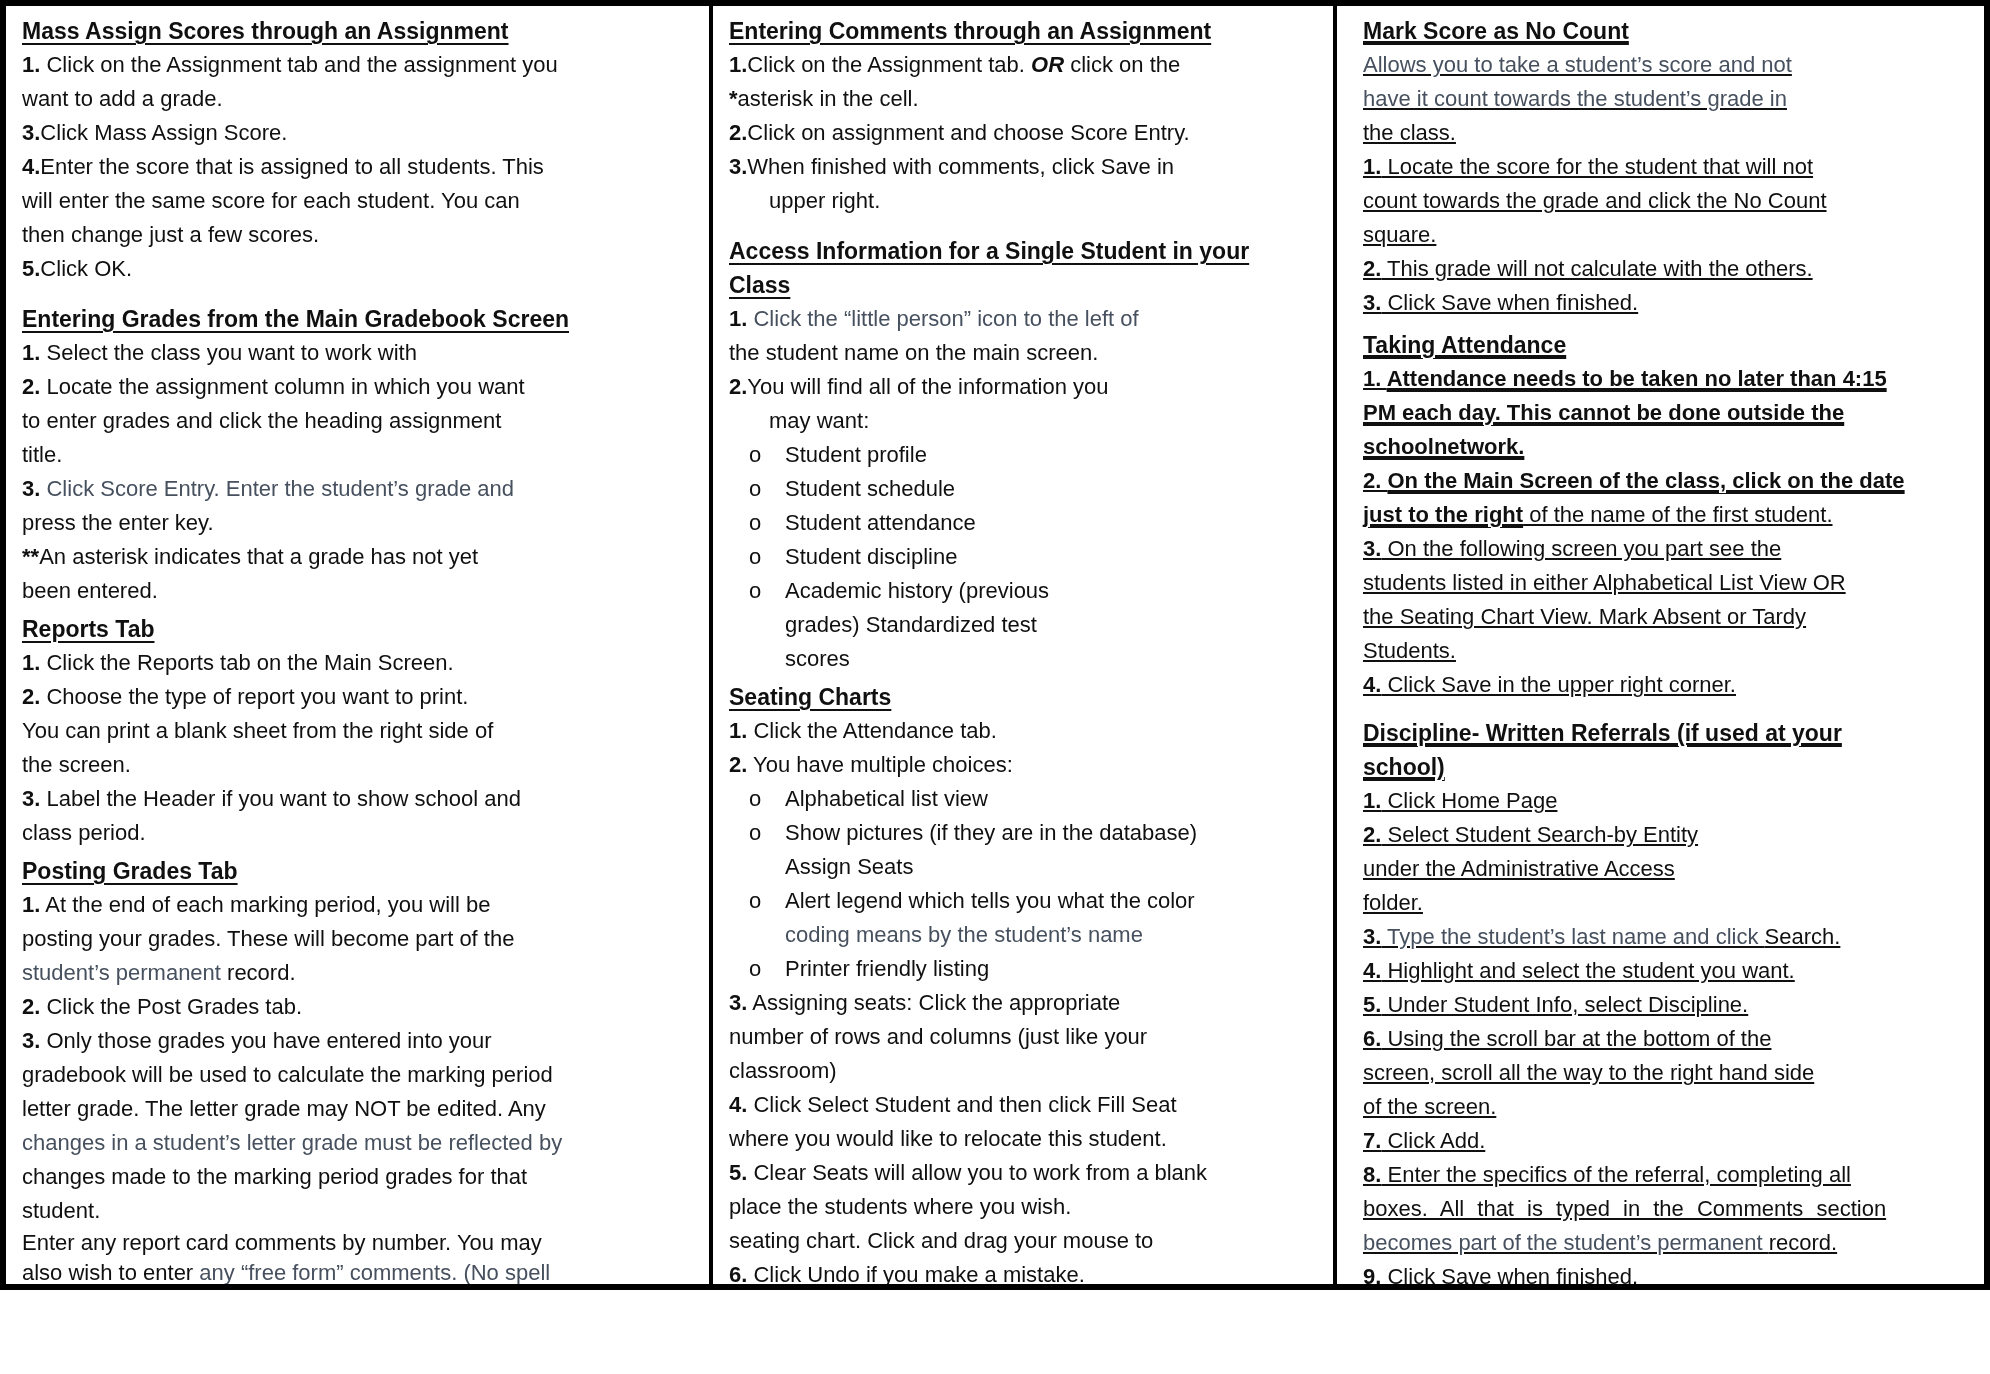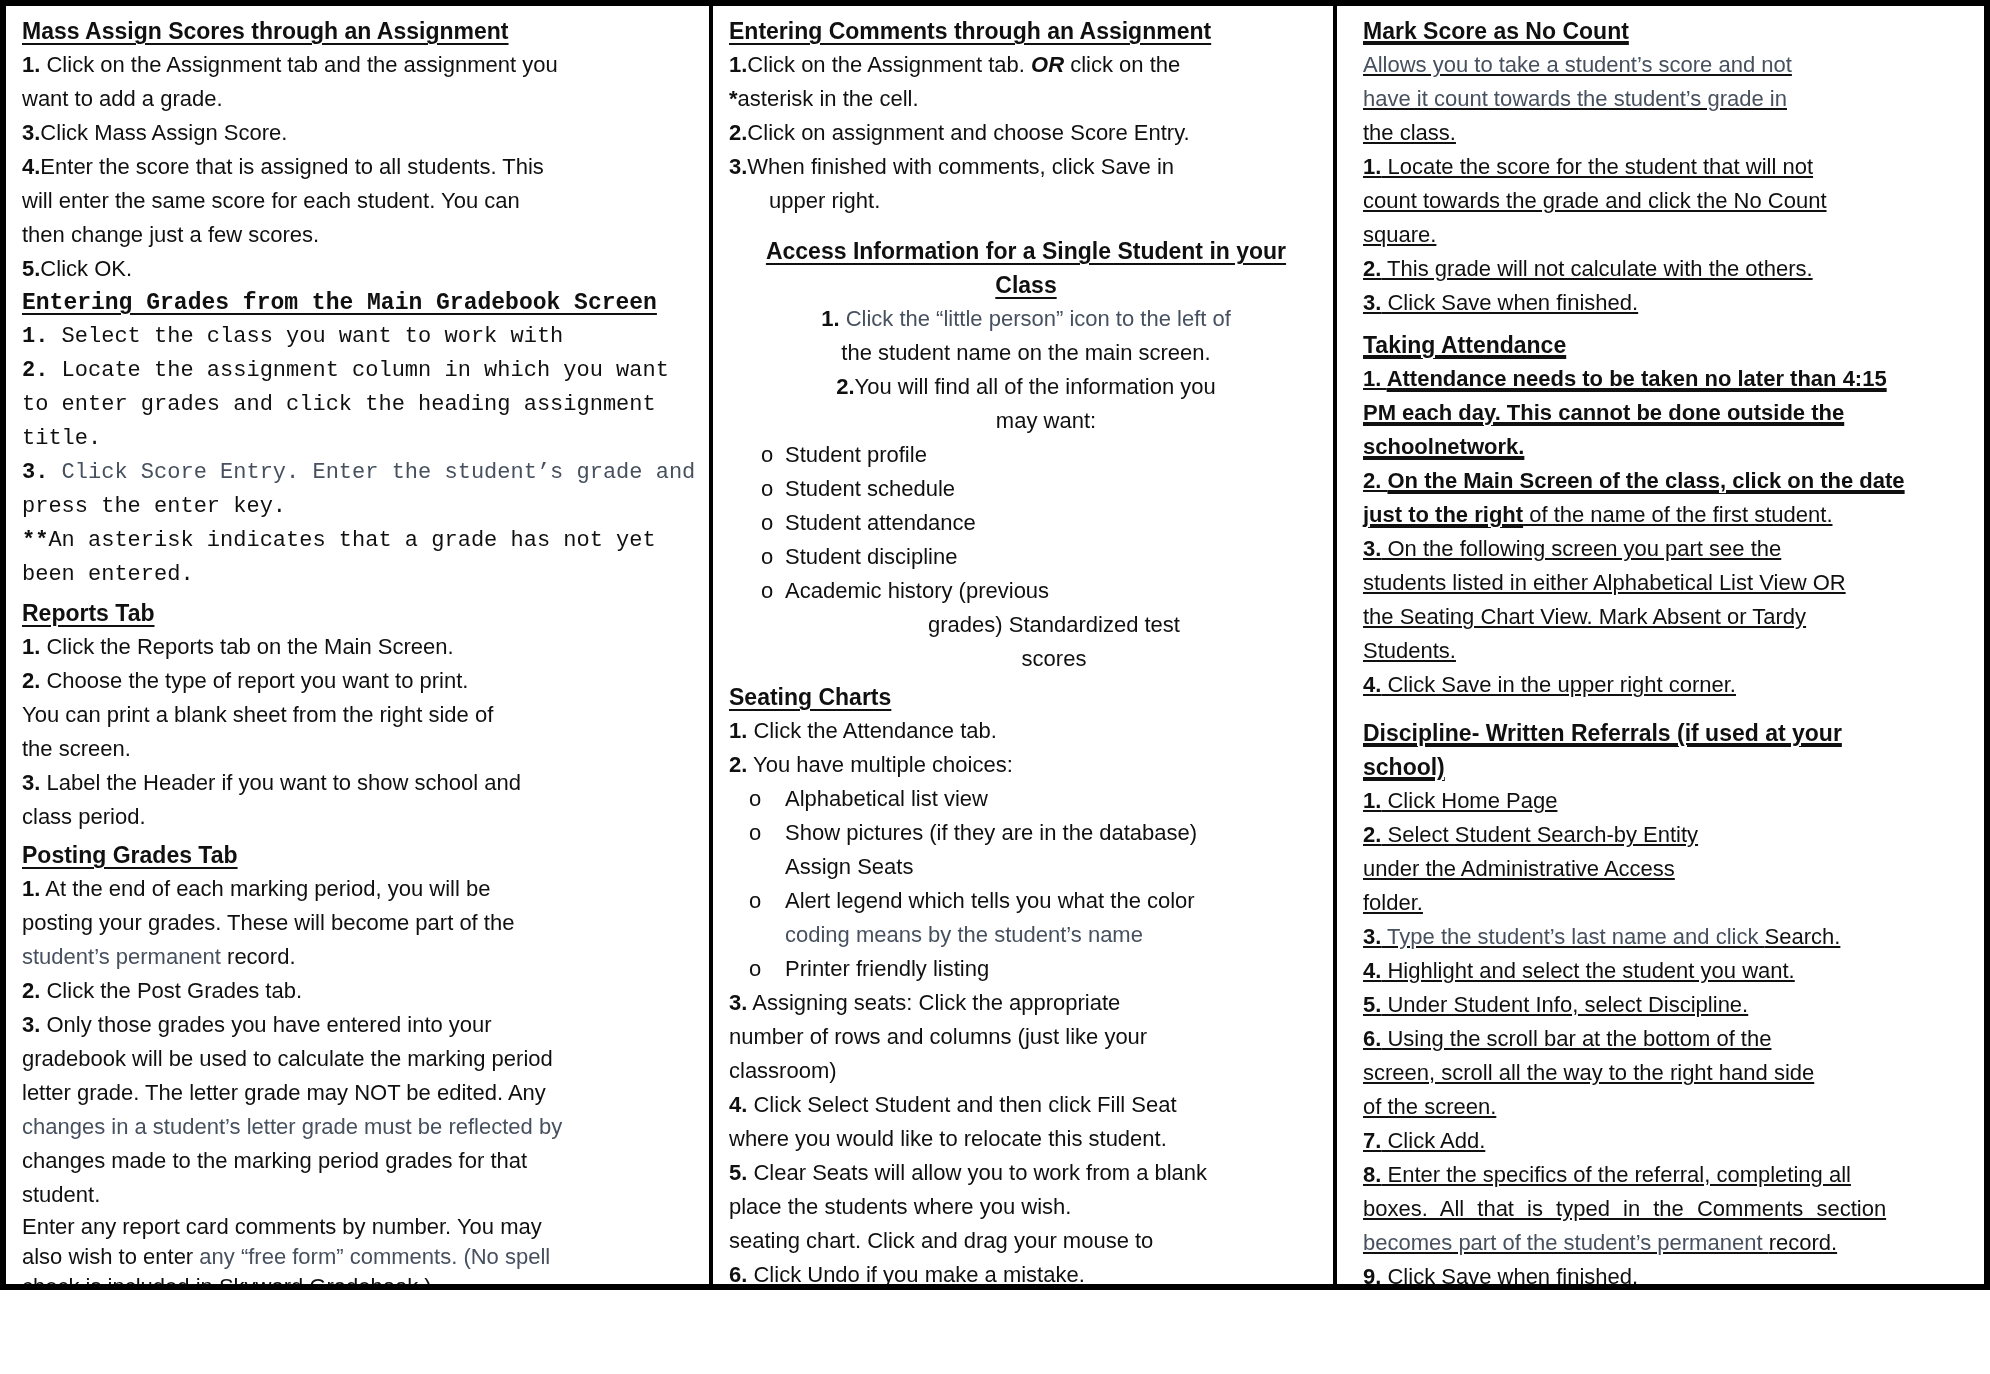"Access Information for a Single" div.section { text-align: center -> none }
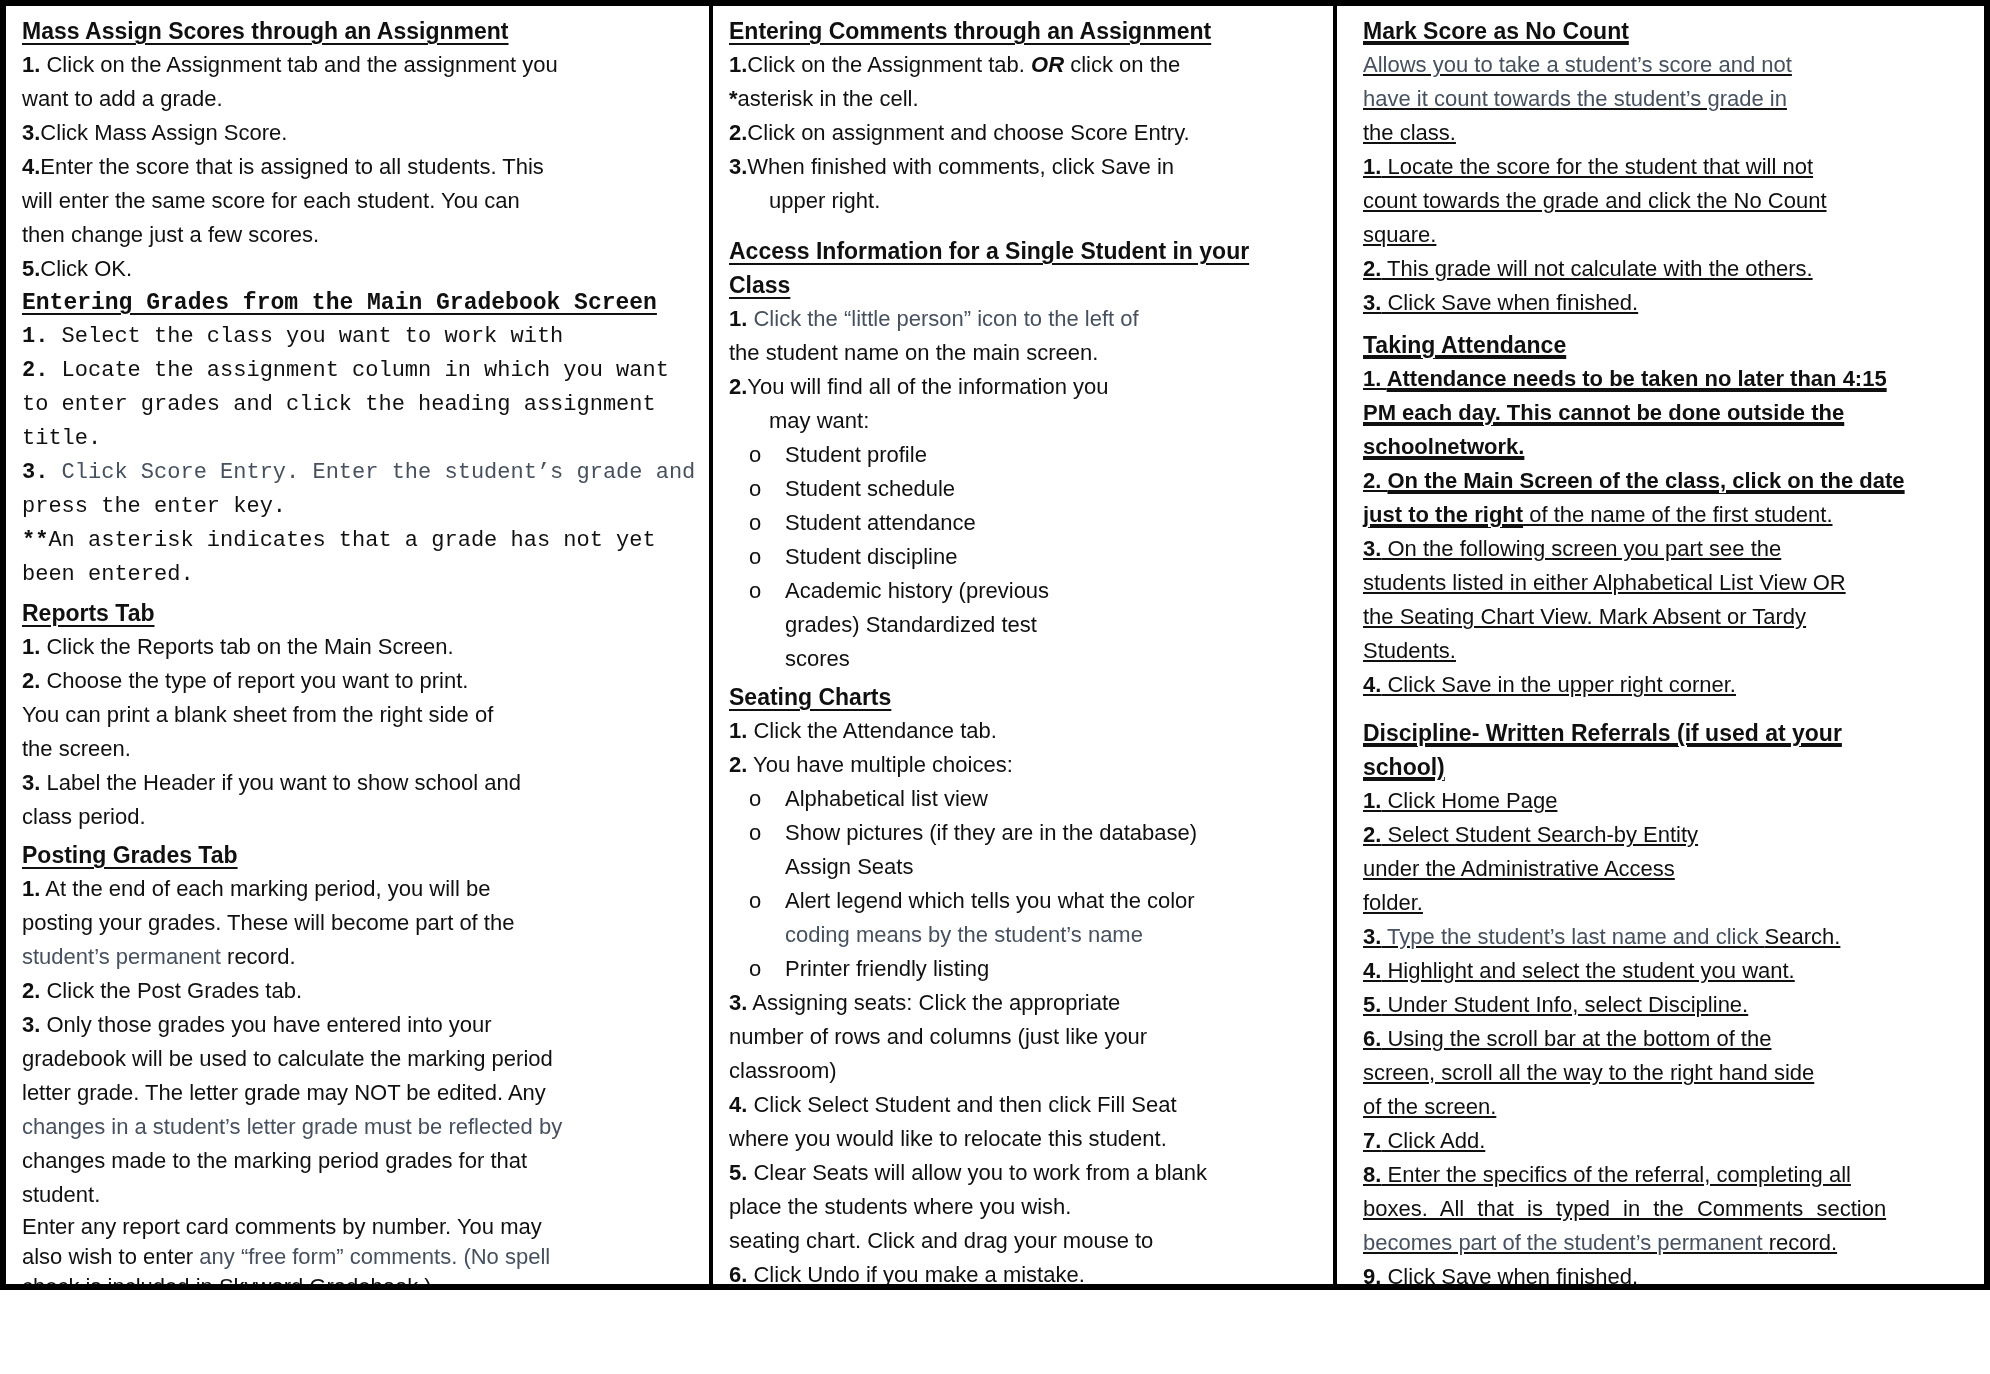"Entering Grades from the Main" div.section { font-family: Liberation Mono, monospace -> none; margin-top: 0 -> 16px }
